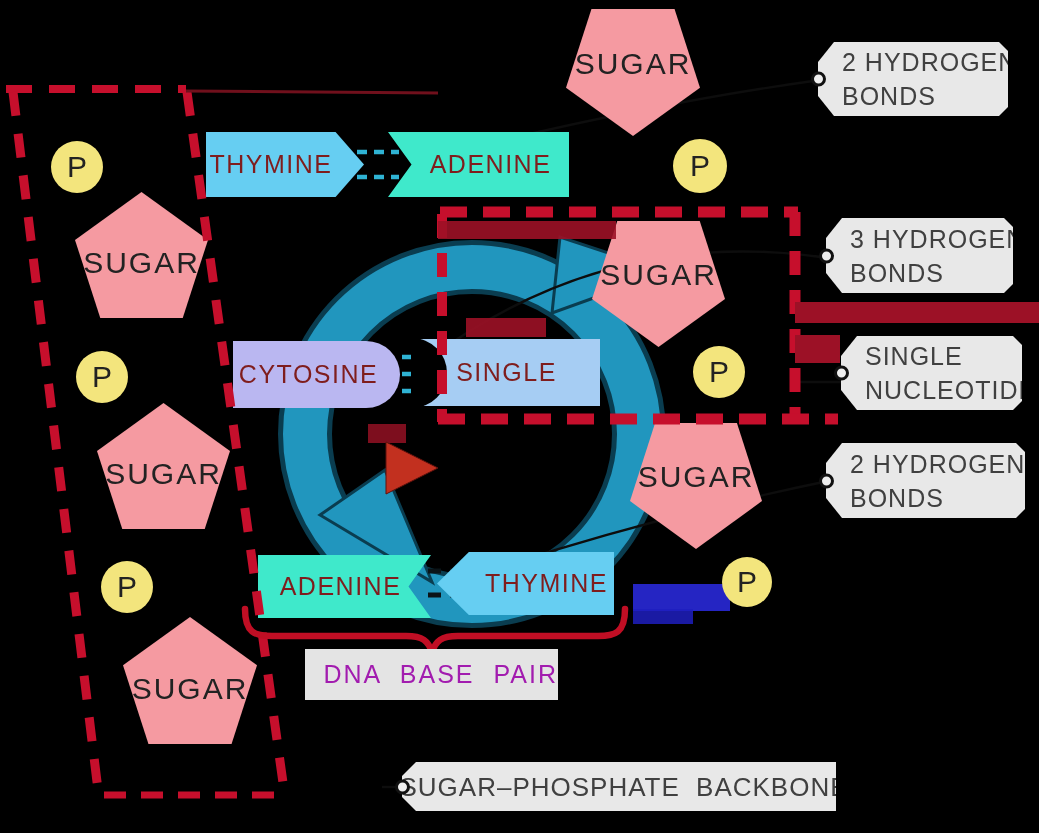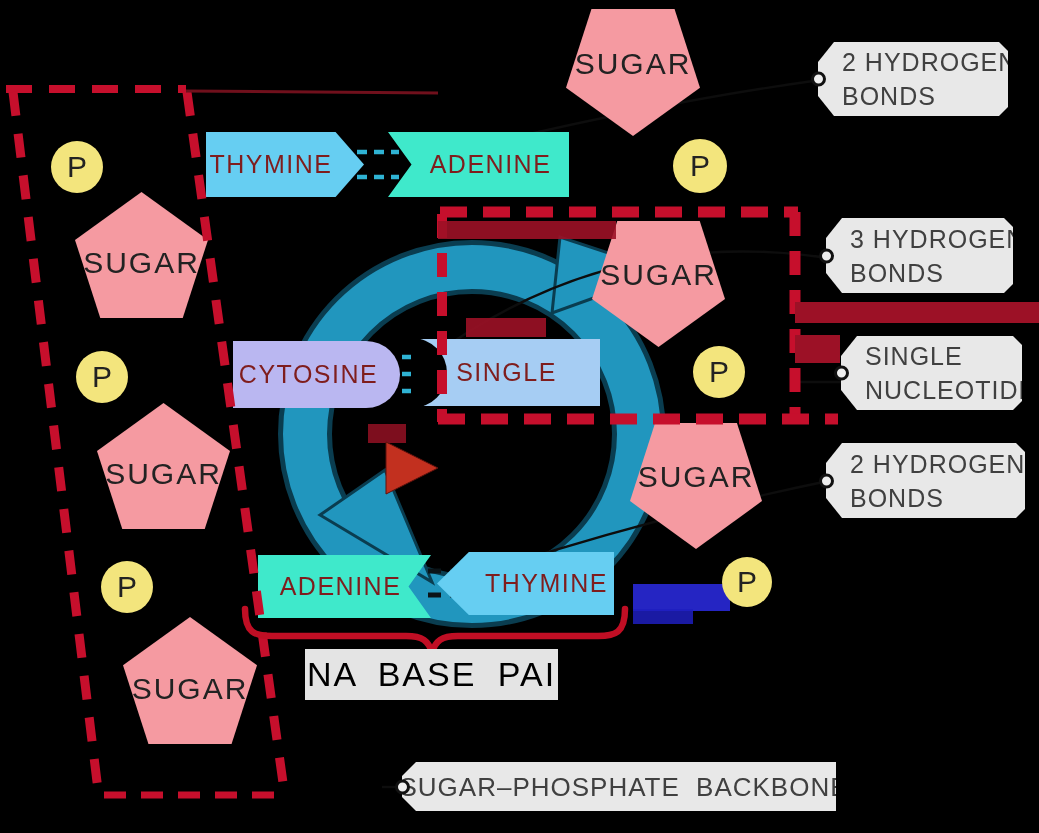"DNA BASE PAIR" .plain-label { color: #000000 -> #a21caf; font-size: 34px -> 25px; justify-content: center -> flex-end }
